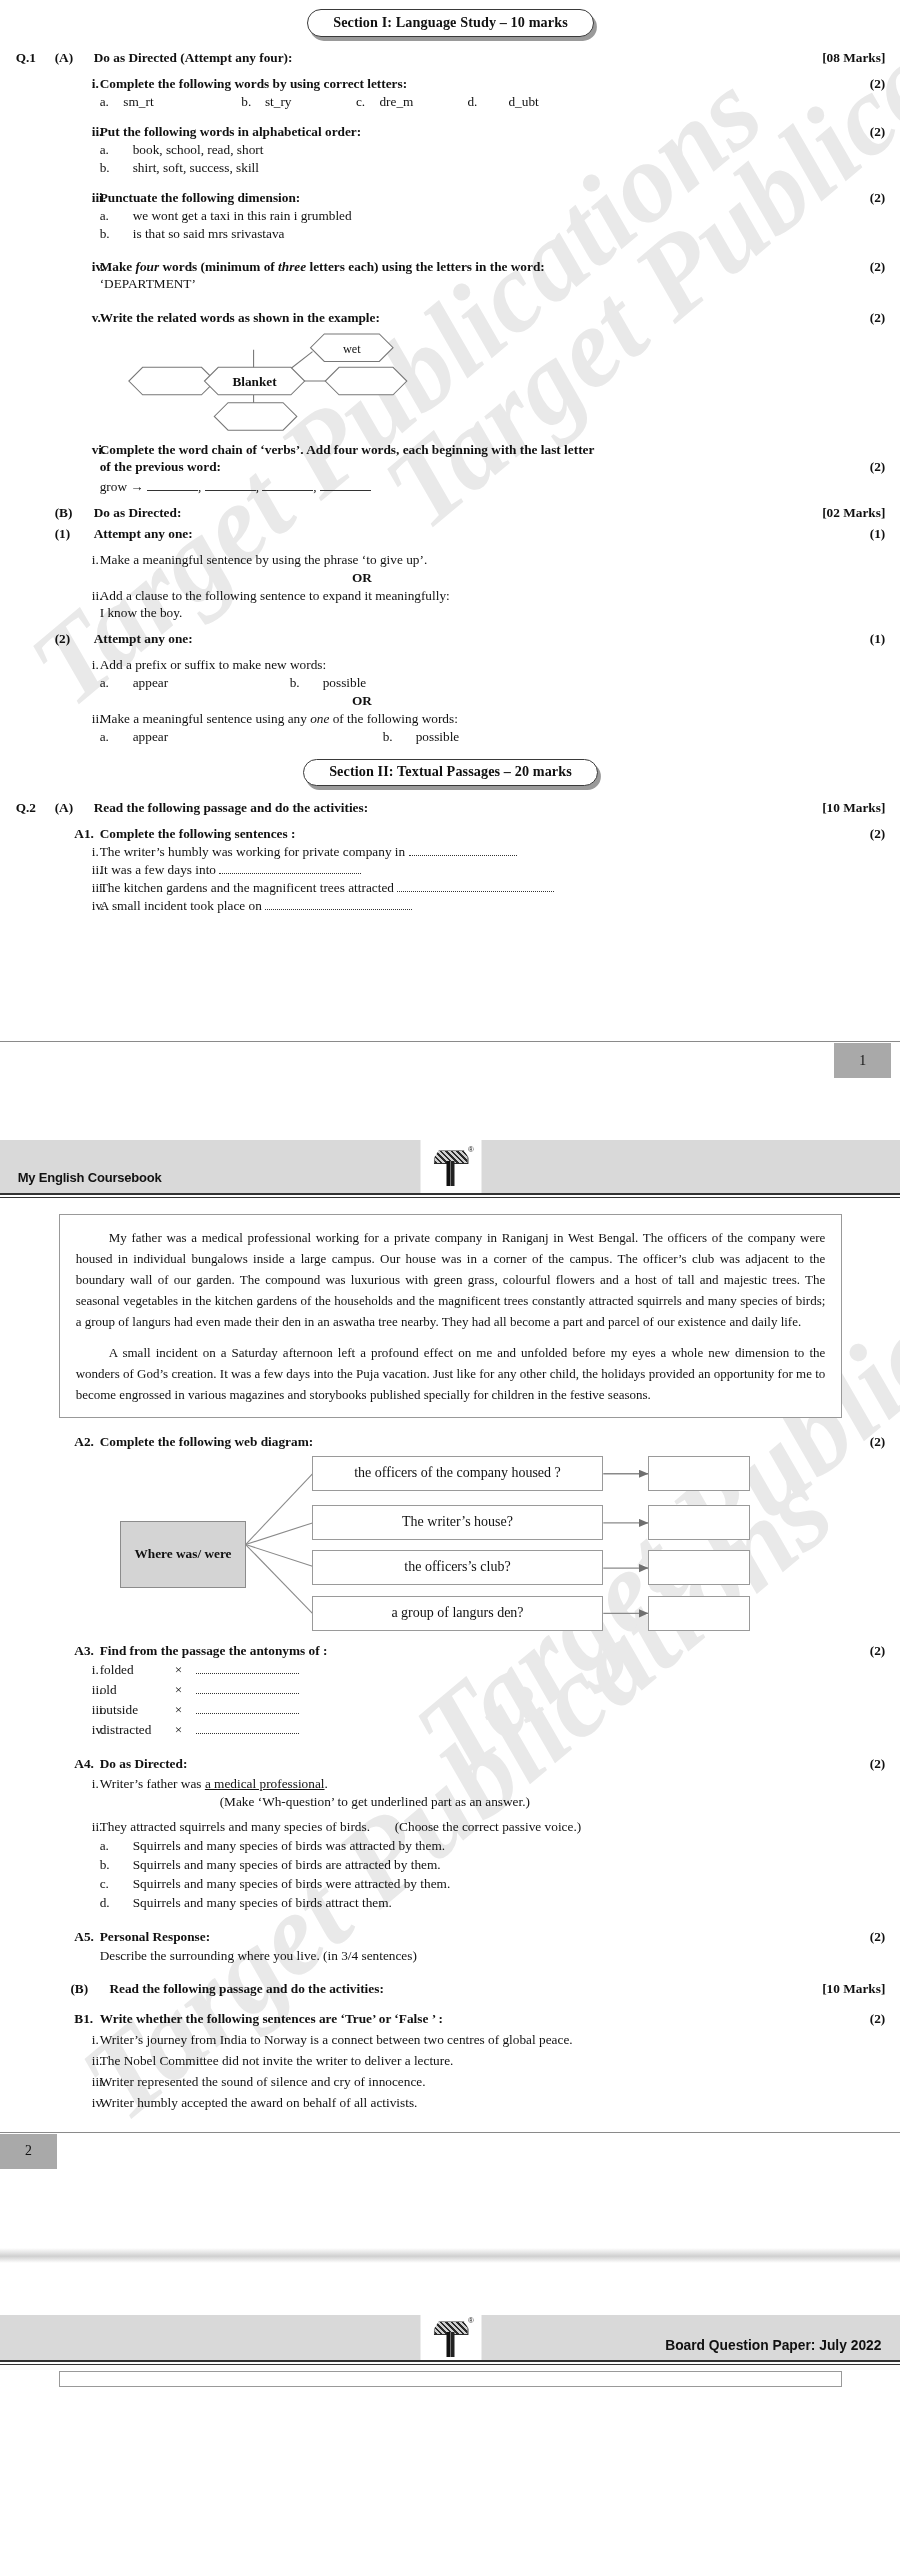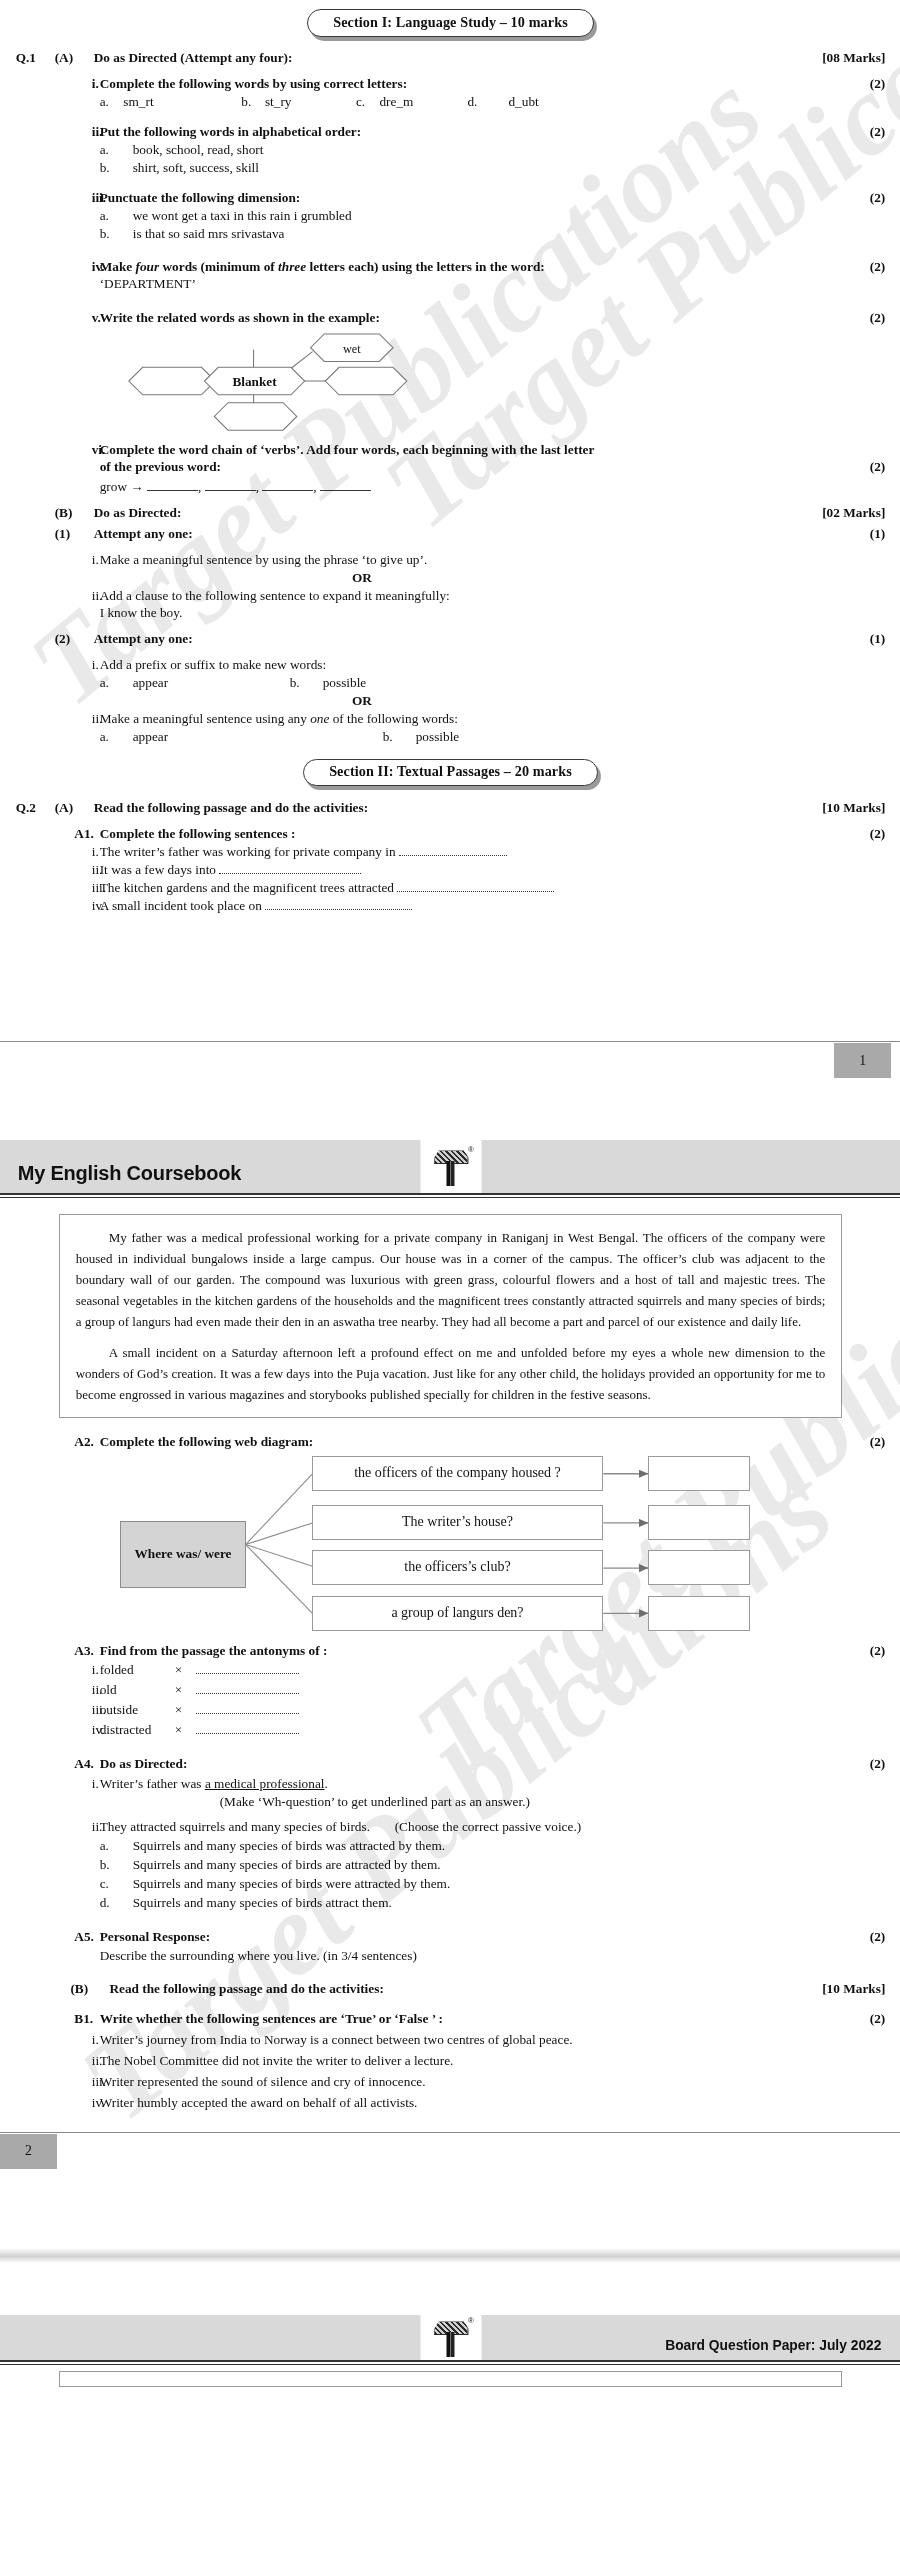"The writer’s father was working" span { text: father -> humbly }
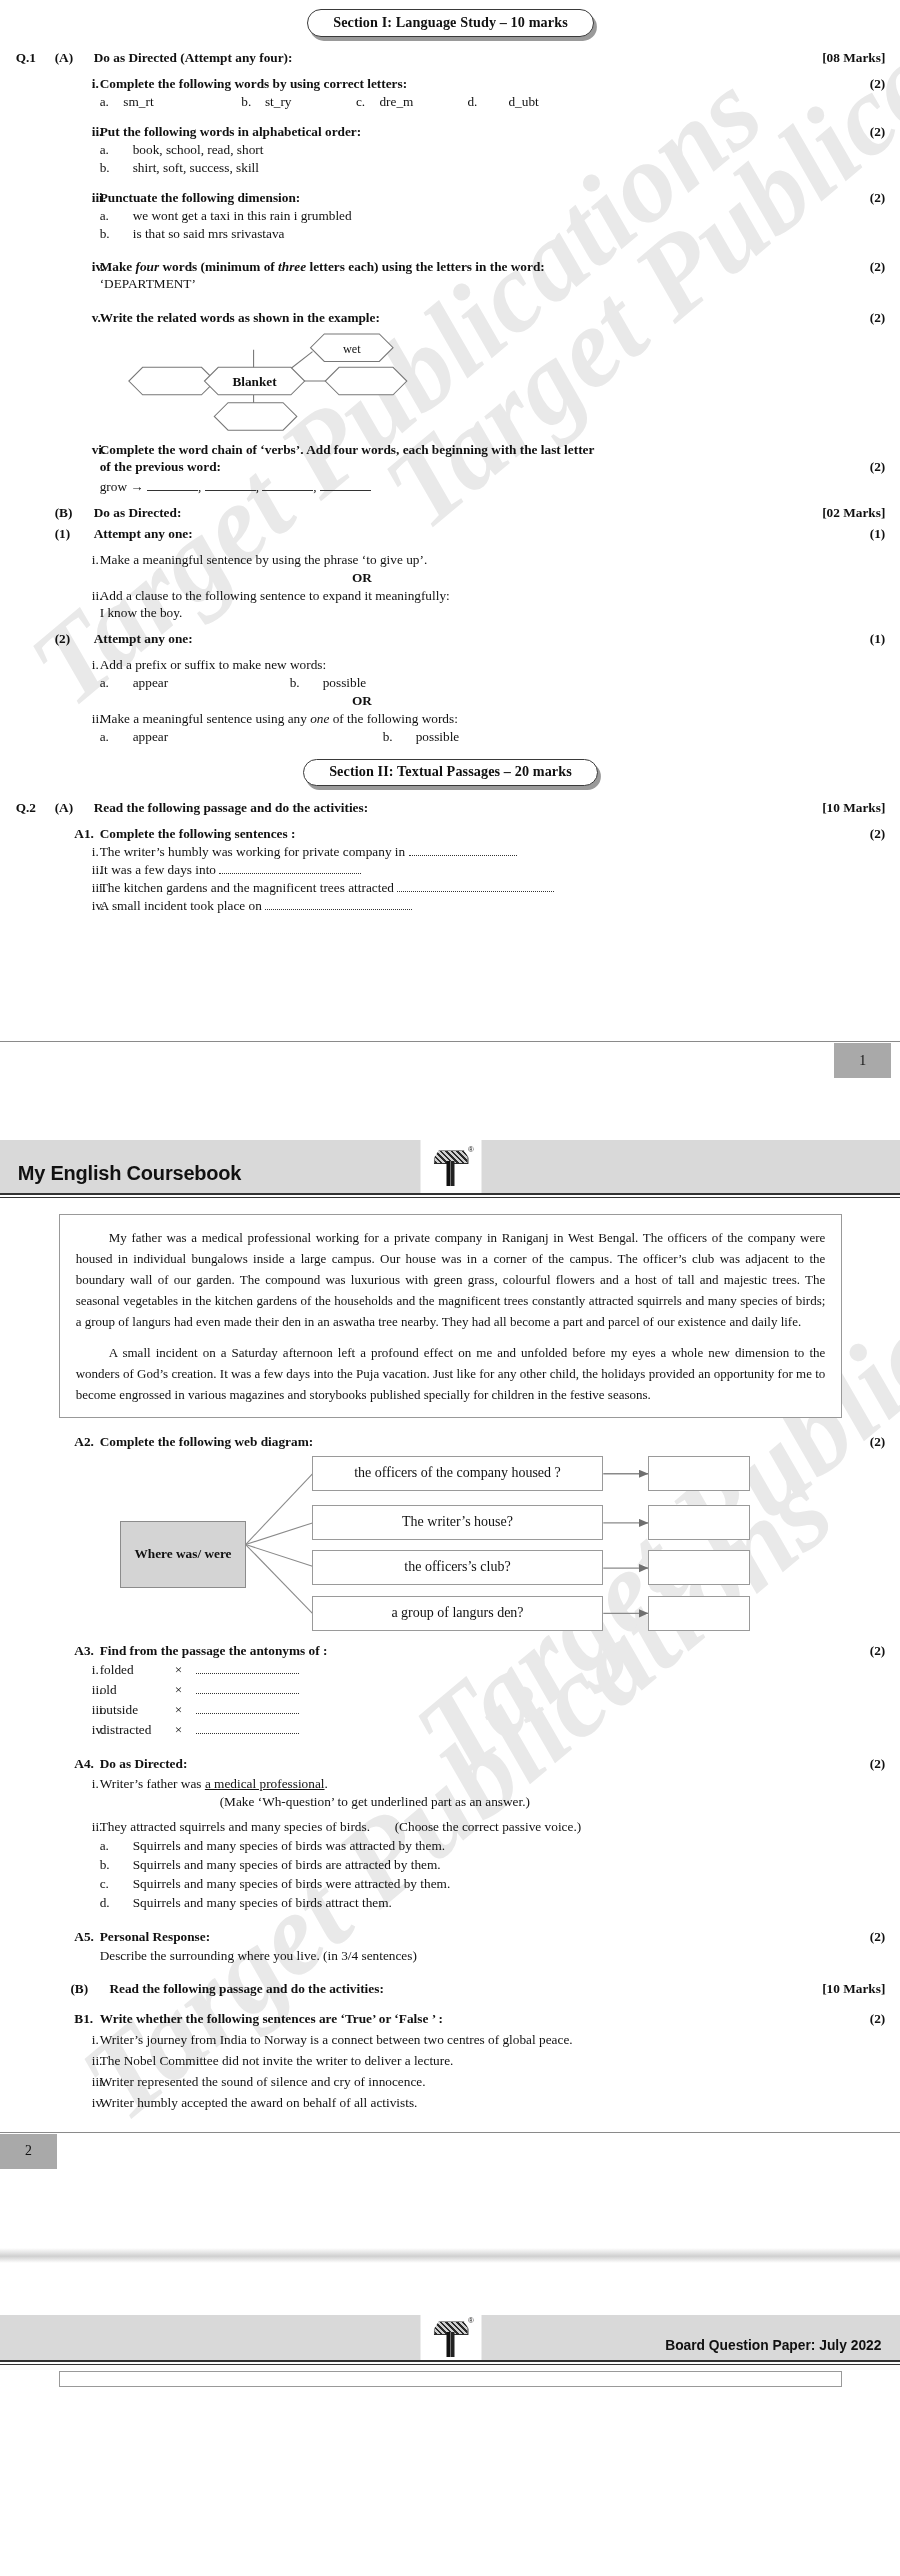"My English Coursebook" .rhead .title { font-size: 20px -> 13px }
